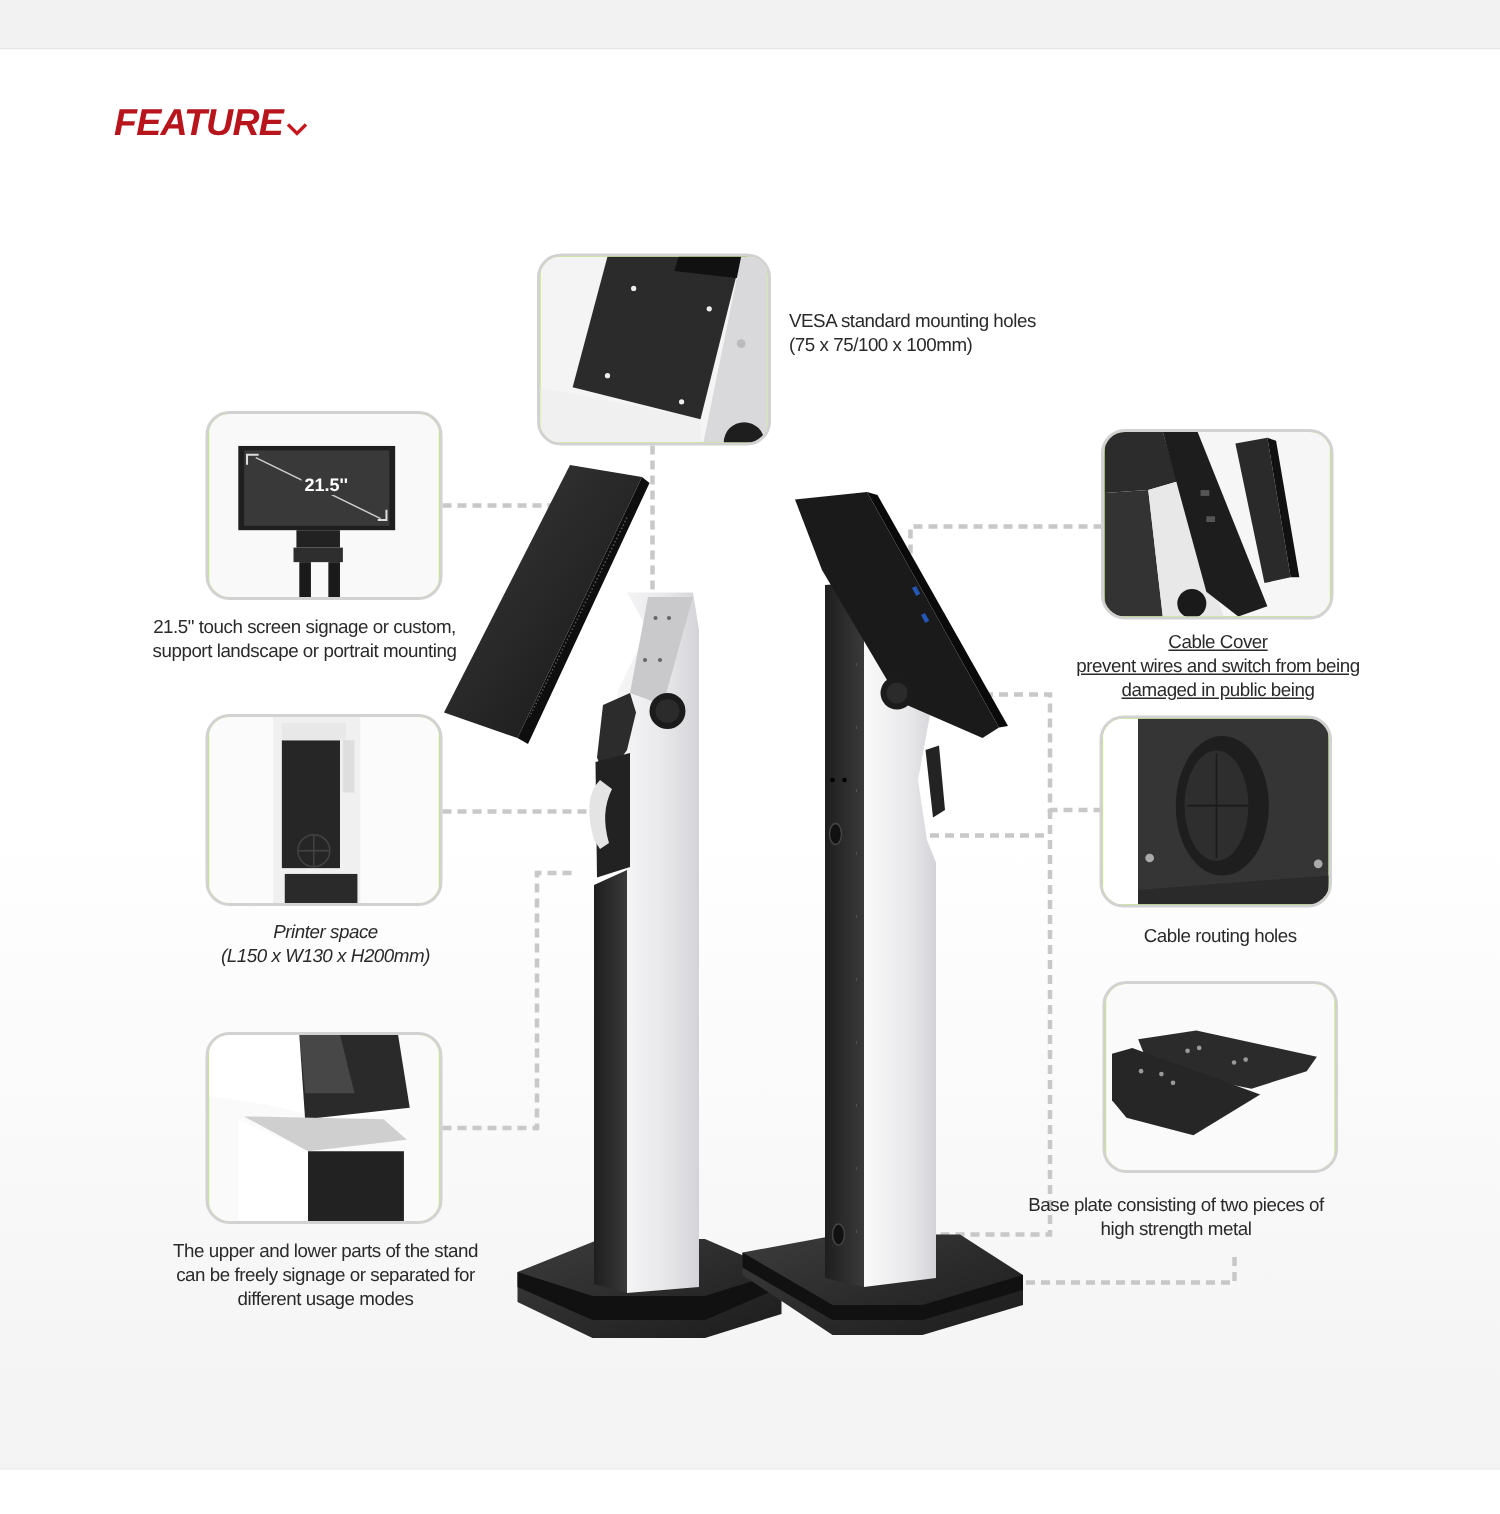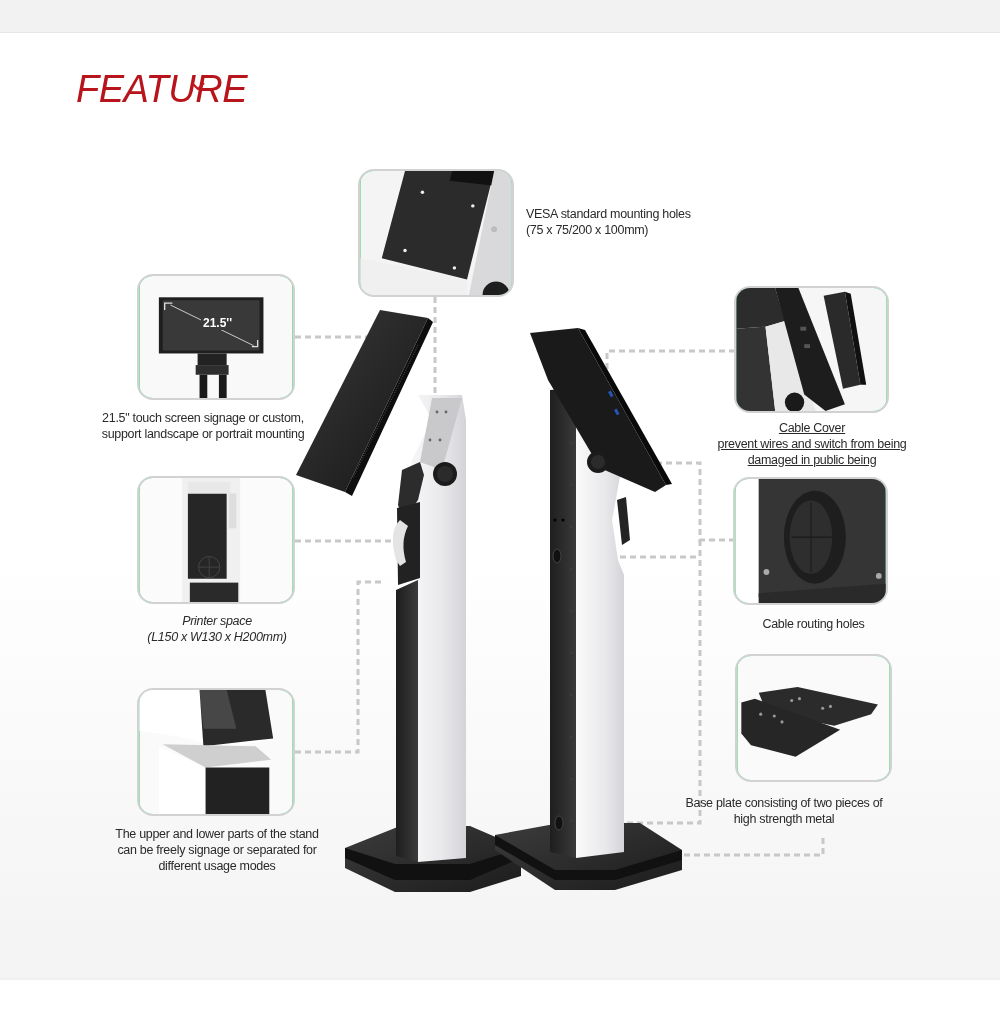"FEATURE" .title { font-size: 38px -> 25px; font-weight: normal -> bold }
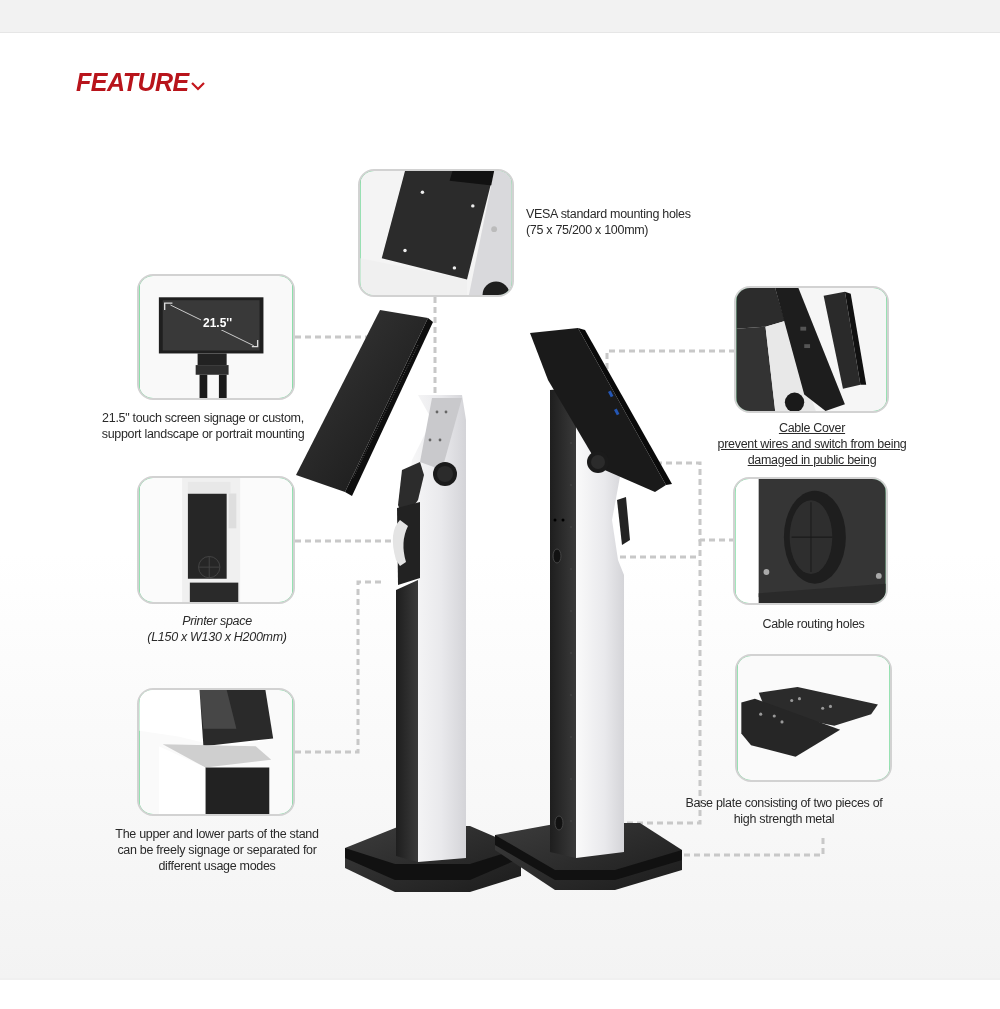"(75 x 75/200 x 100mm)" span.line { text: 75/200 -> 75/100 }
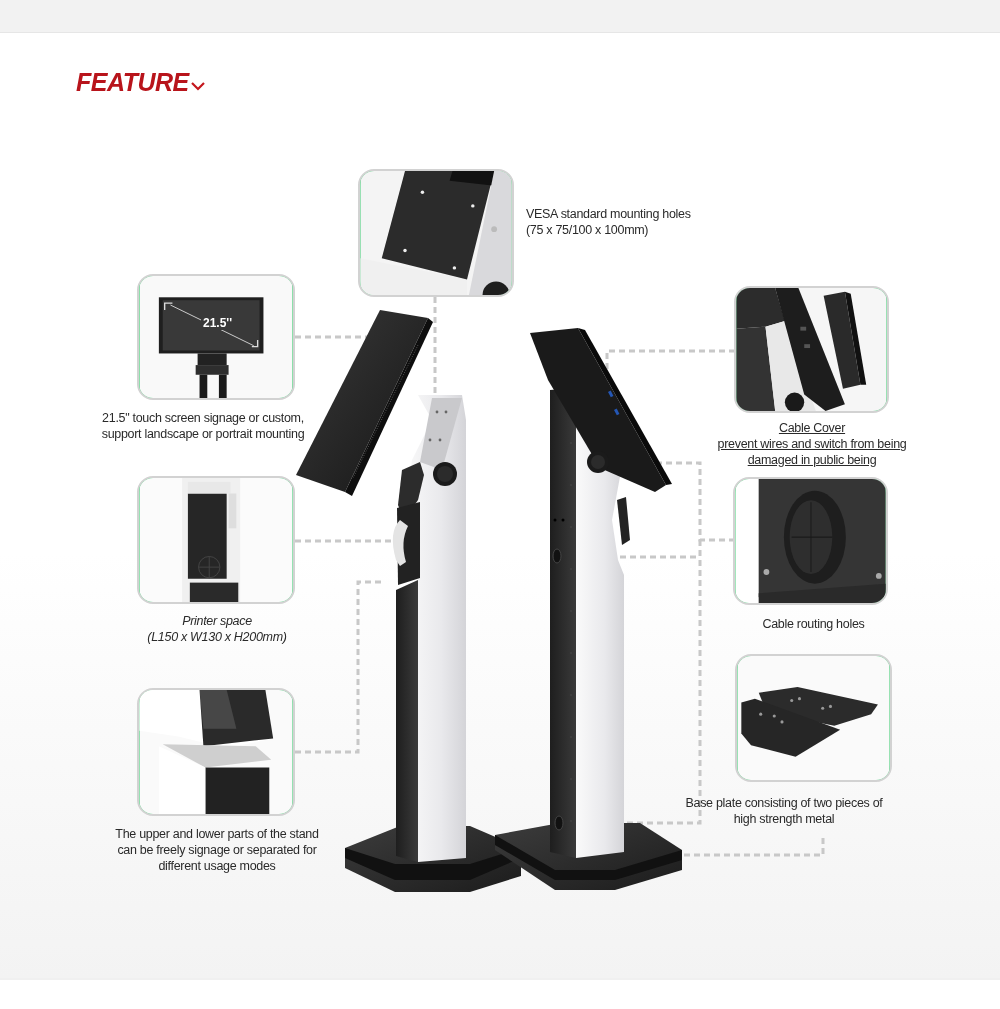"21.5''" .panel { background: #22c55e -> #bef264 }
